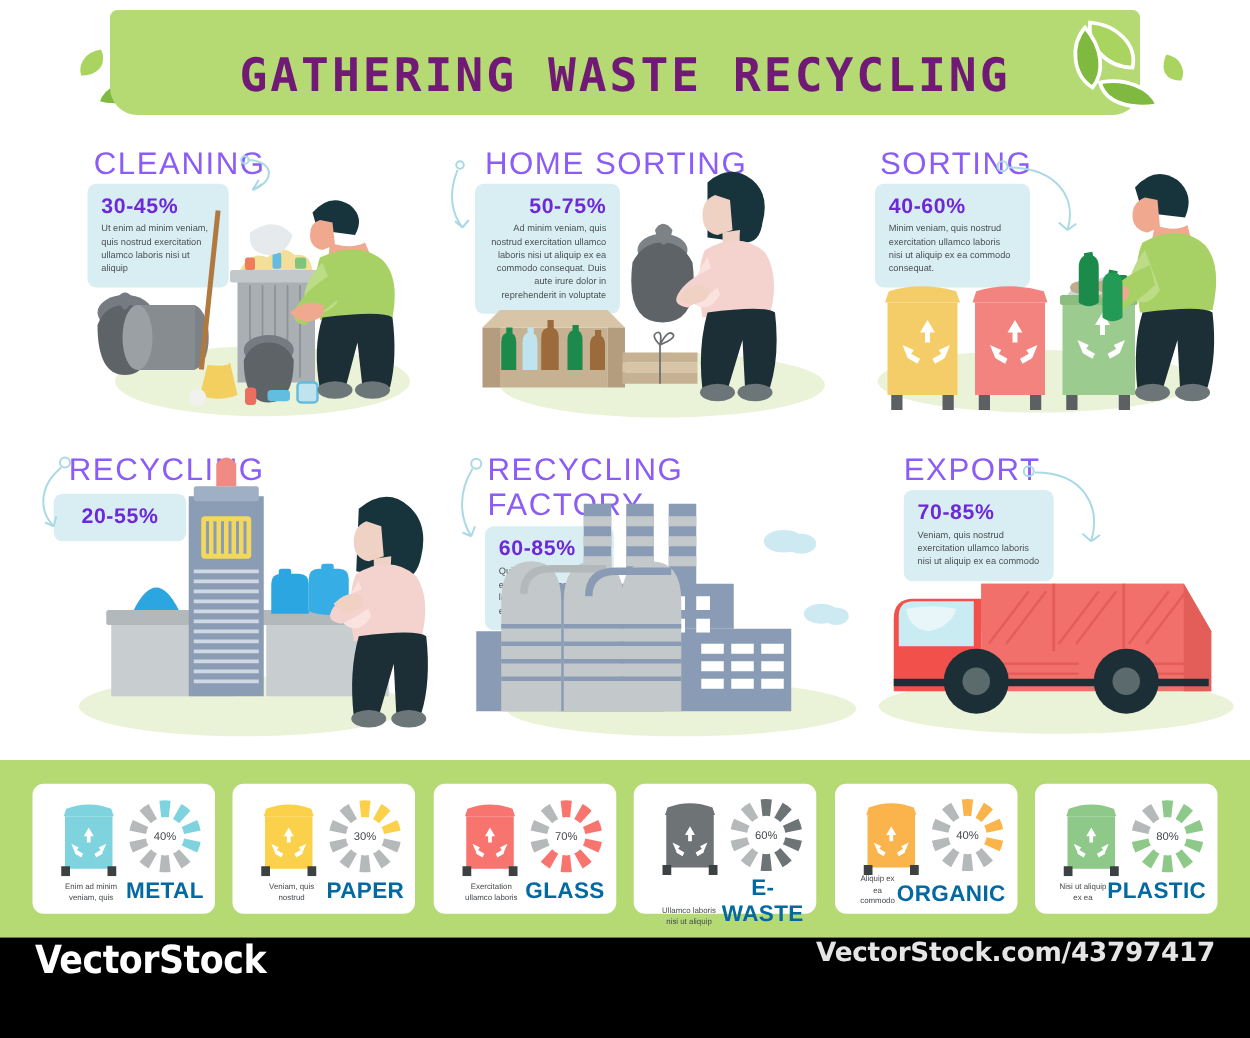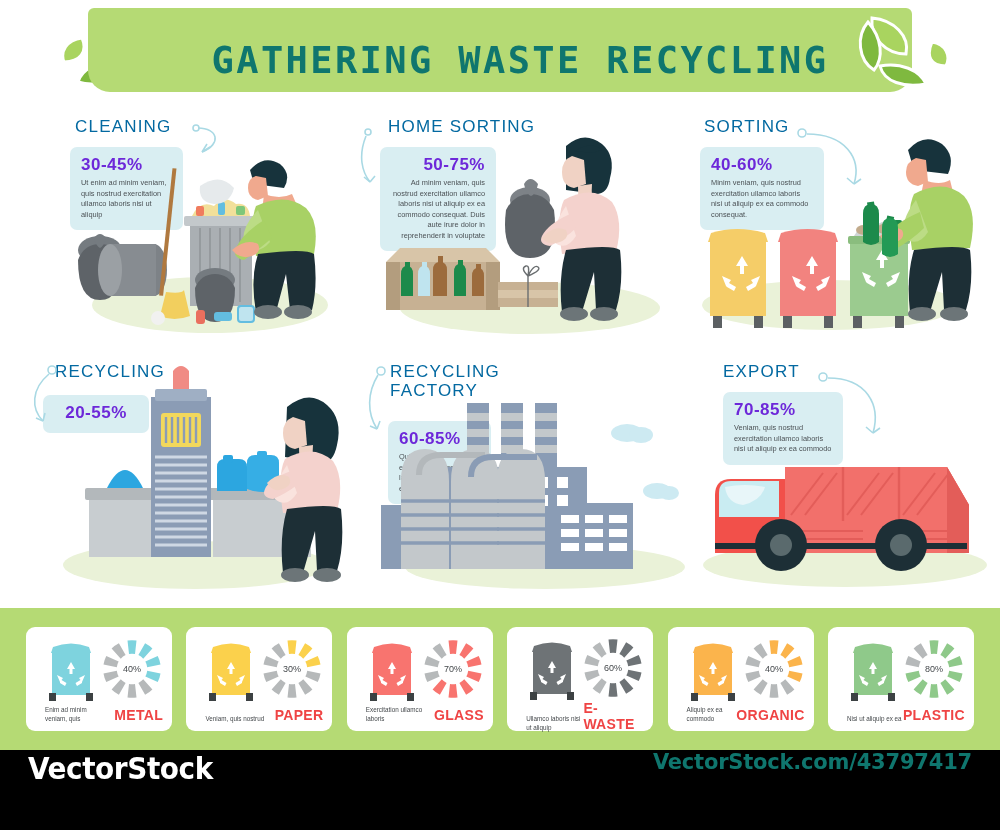"GATHERING WASTE RECYCLING" .header-title { color: #0f766e -> #701a75; padding-left: 20px -> none }
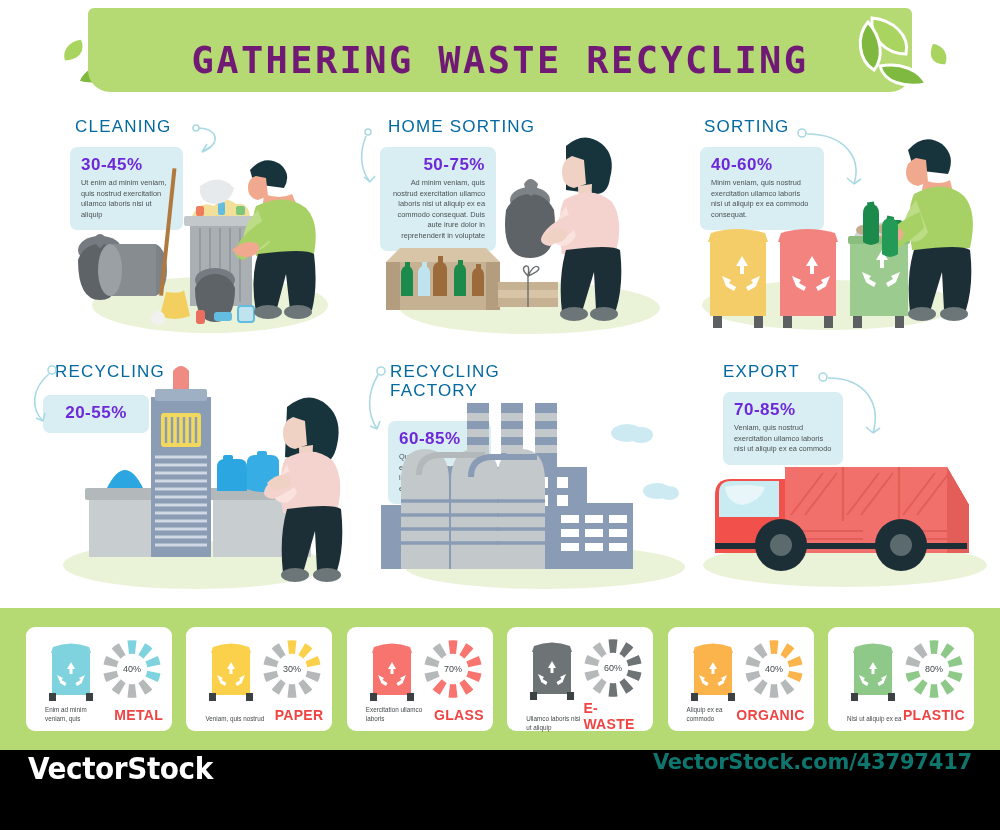"CLEANING" .panel-title { color: #0369a1 -> #8b5cf6; font-size: 17px -> 25px }
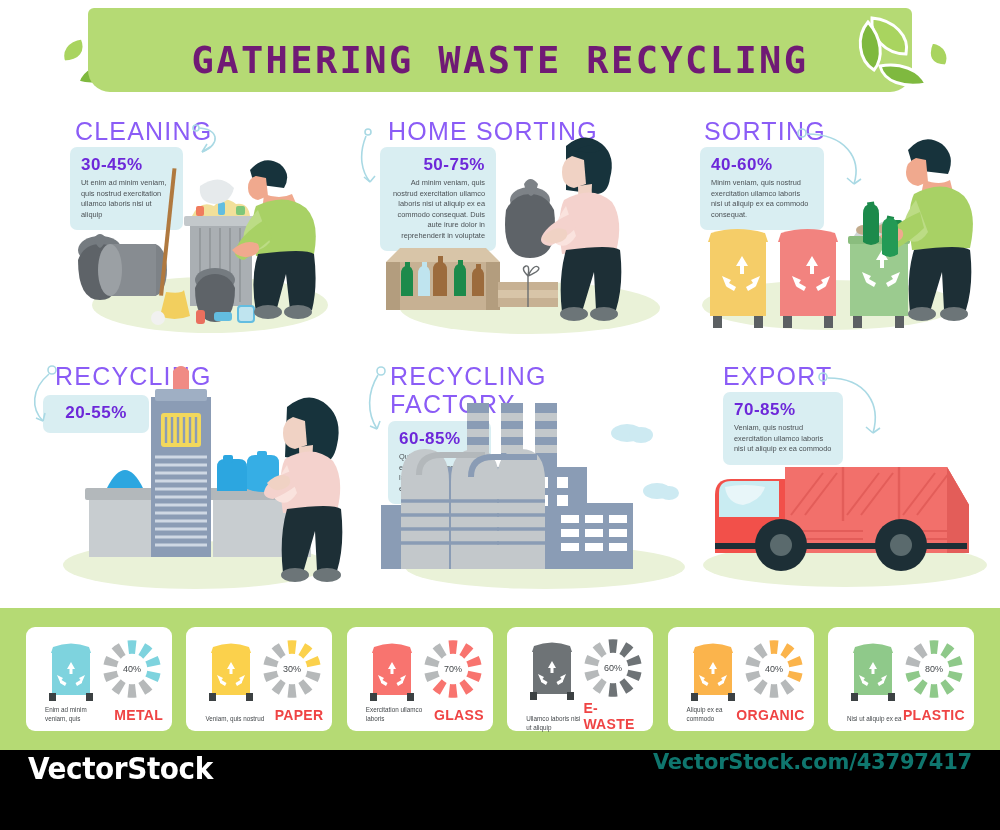"40%" .card { text-align: none -> center }
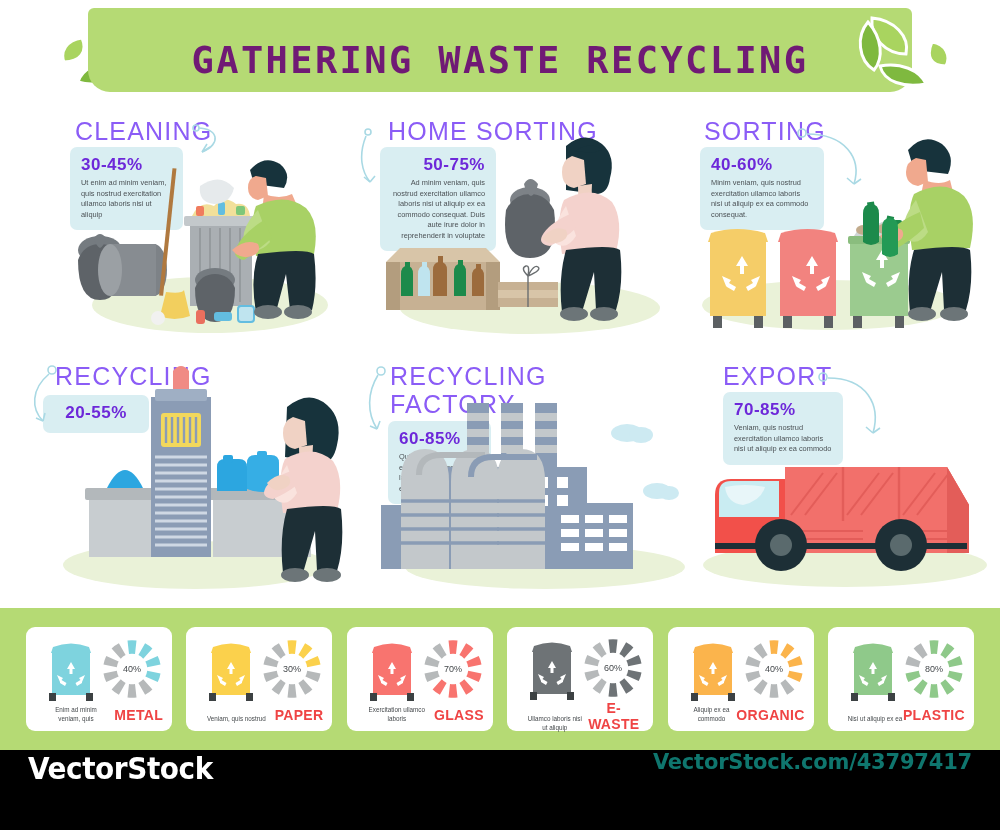"METAL" .card-label { color: #ef4444 -> #0369a1; font-size: 14px -> 18px }
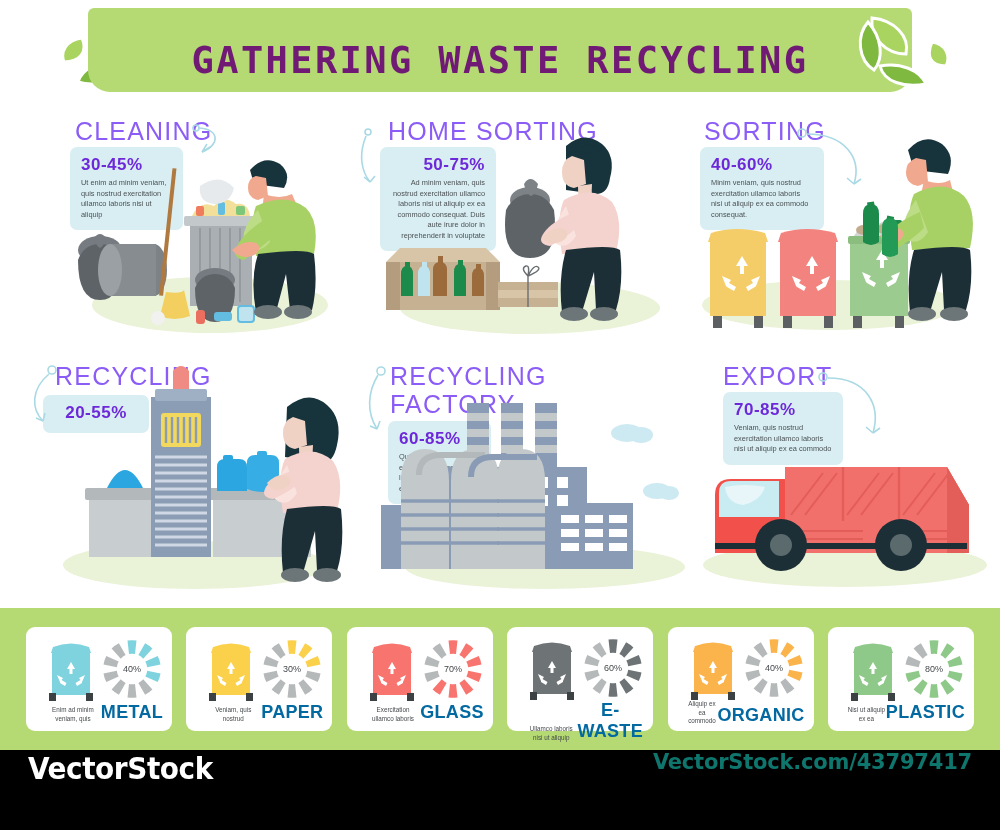"VectorStock.com/43797417" .footer-url { color: #0f766e -> #e5e5e5 }
